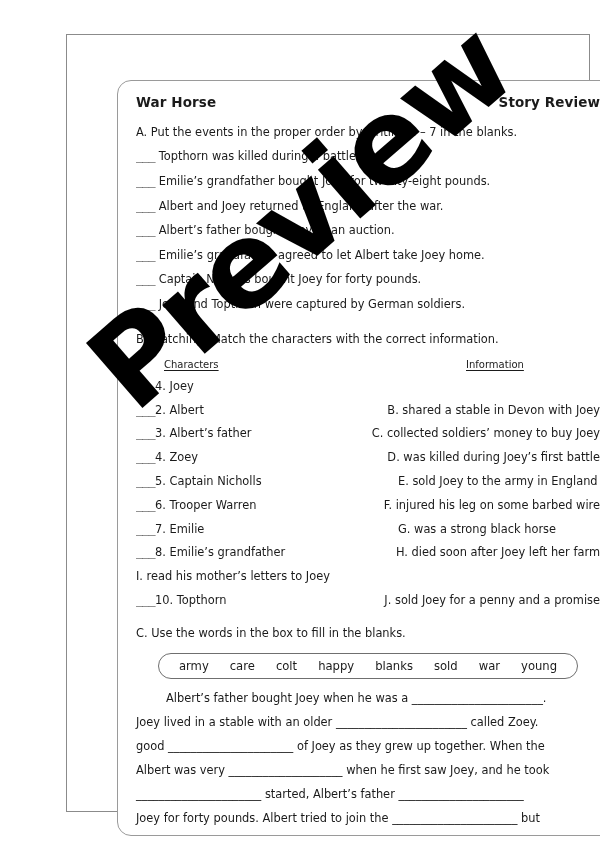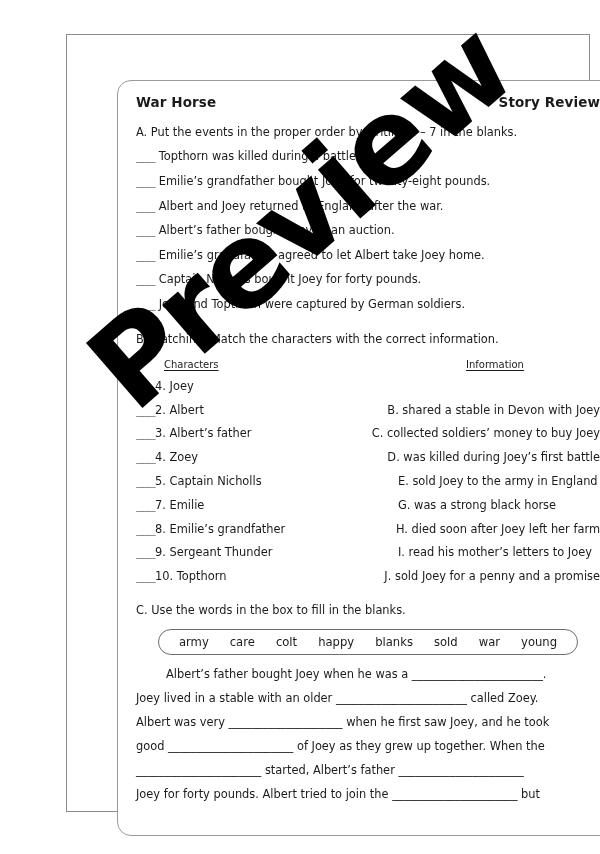"___6. Trooper Warren" div.match-row { html: none -> <div> <div><span>___</span><span>6. Trooper Warren</span></div> <div>F. injured his leg on some barbed wire</div> </div> }
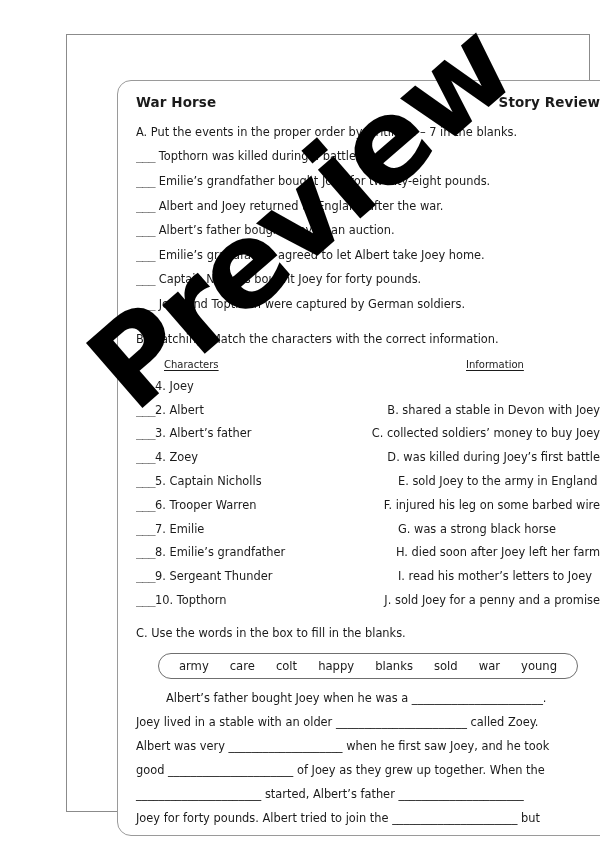"___9. Sergeant Thunder" div.left { html: <div><span>___</span><span>9. Sergeant Thunder</span></div> -> none }
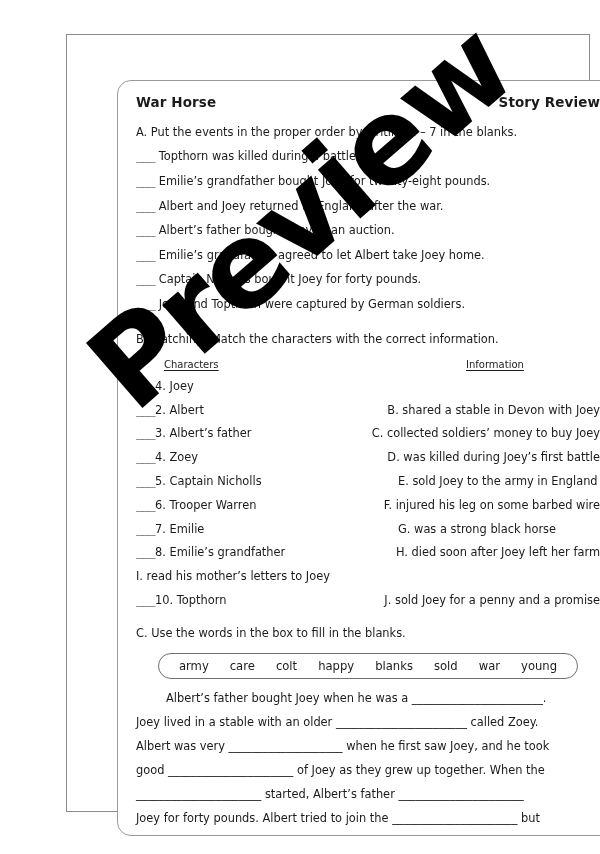"Albert was very ____________________" div.fill-line { order: before "good ______________________ of Joey as" -> after "good ______________________ of Joey as" }
